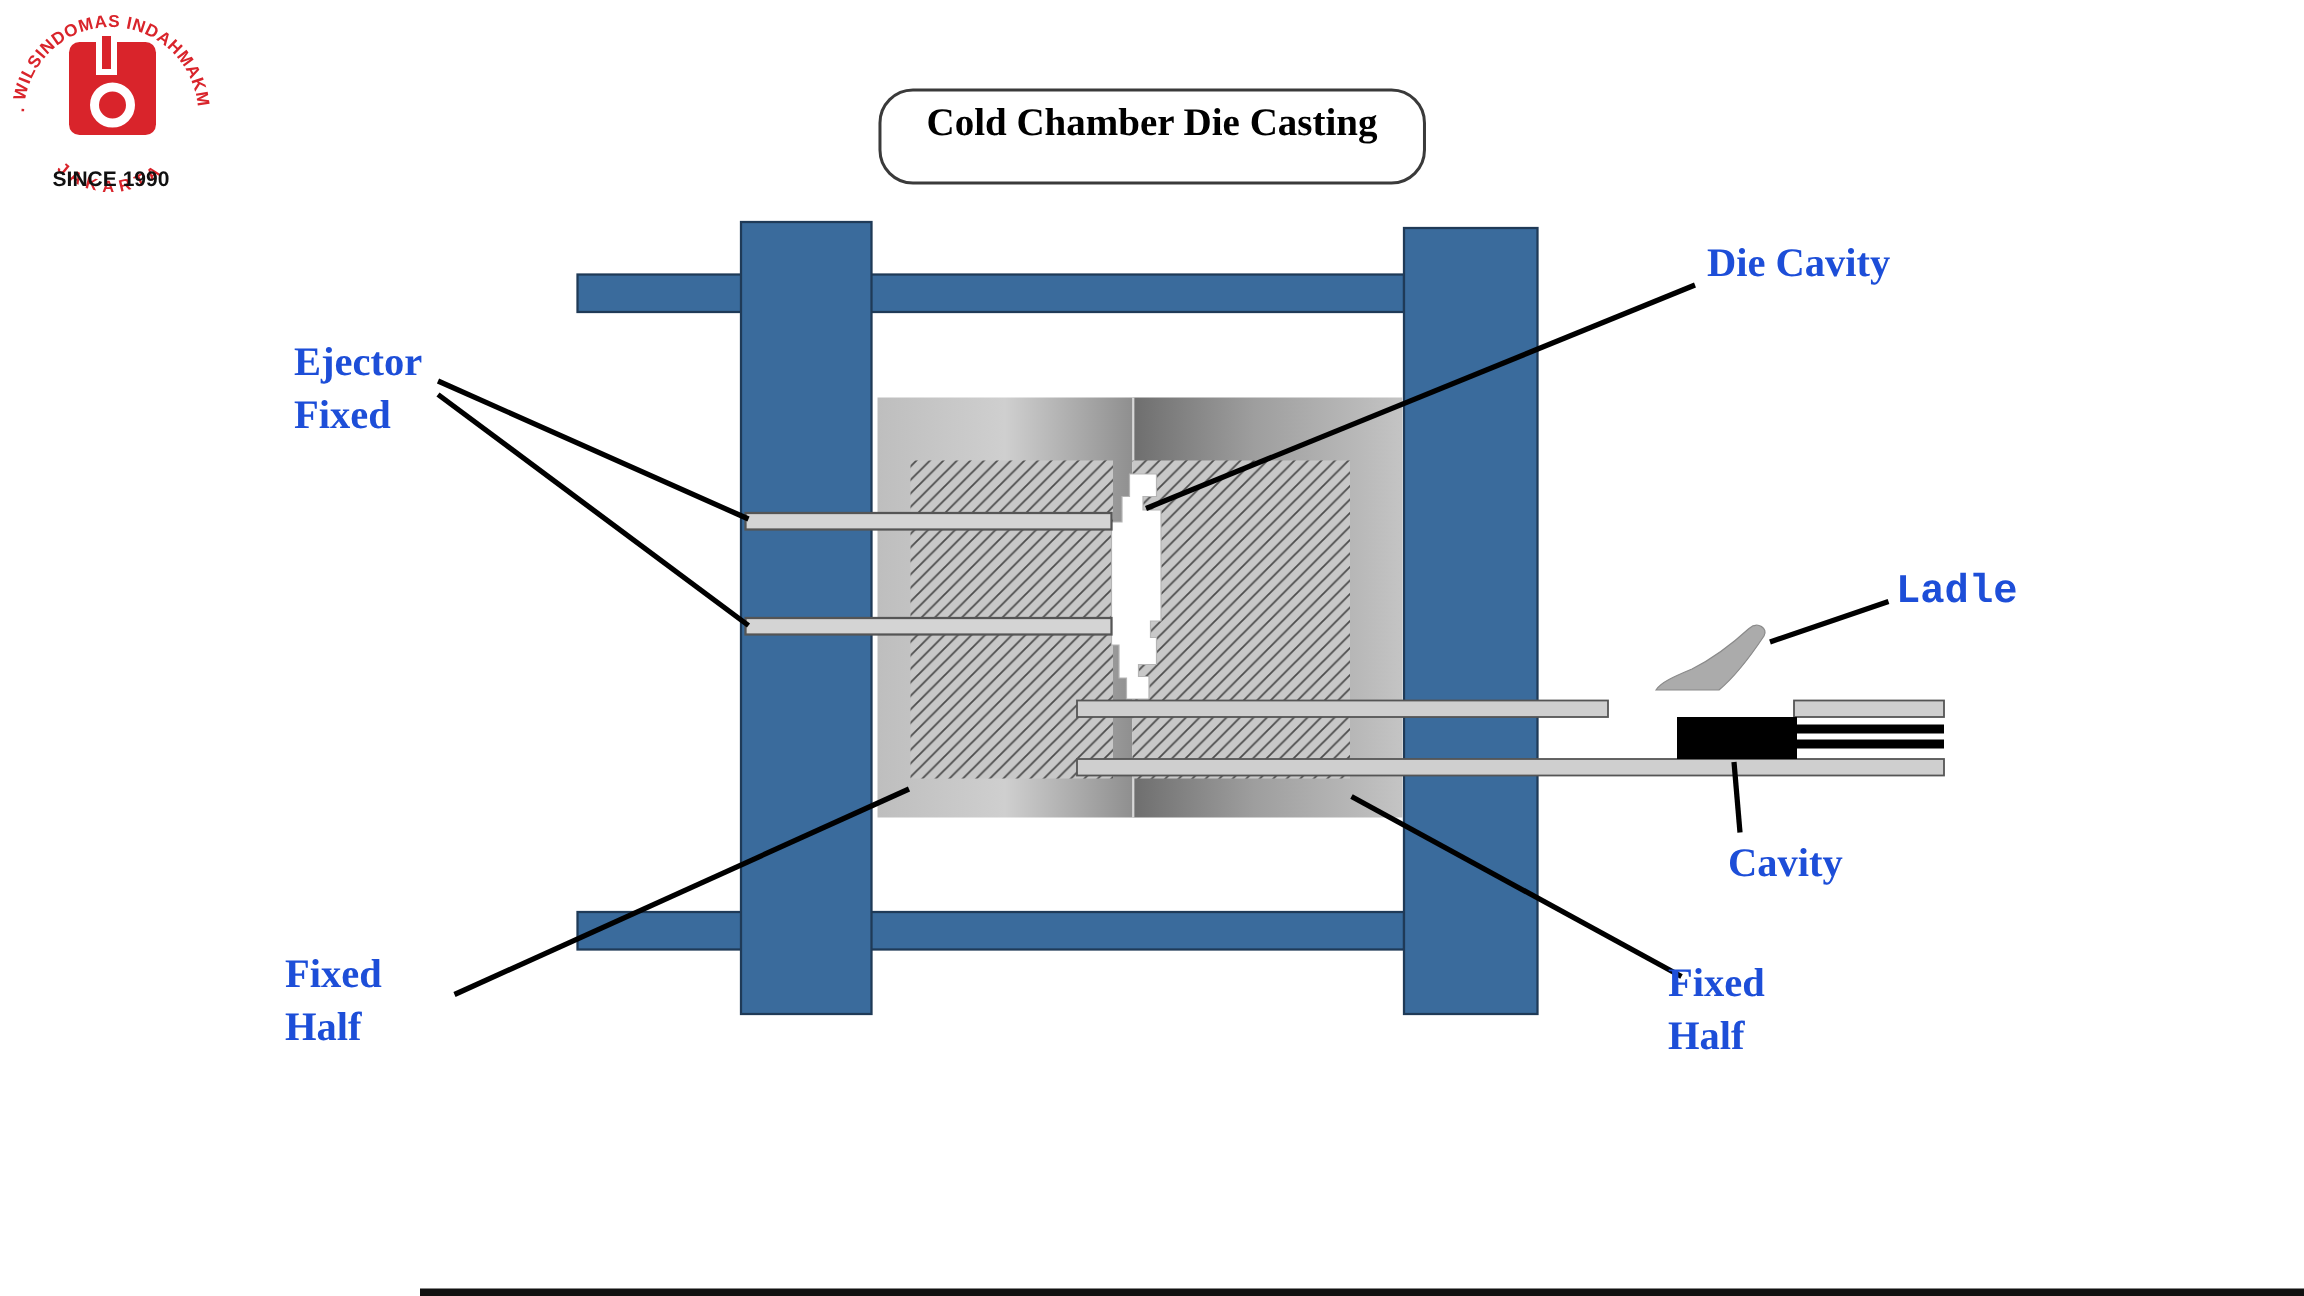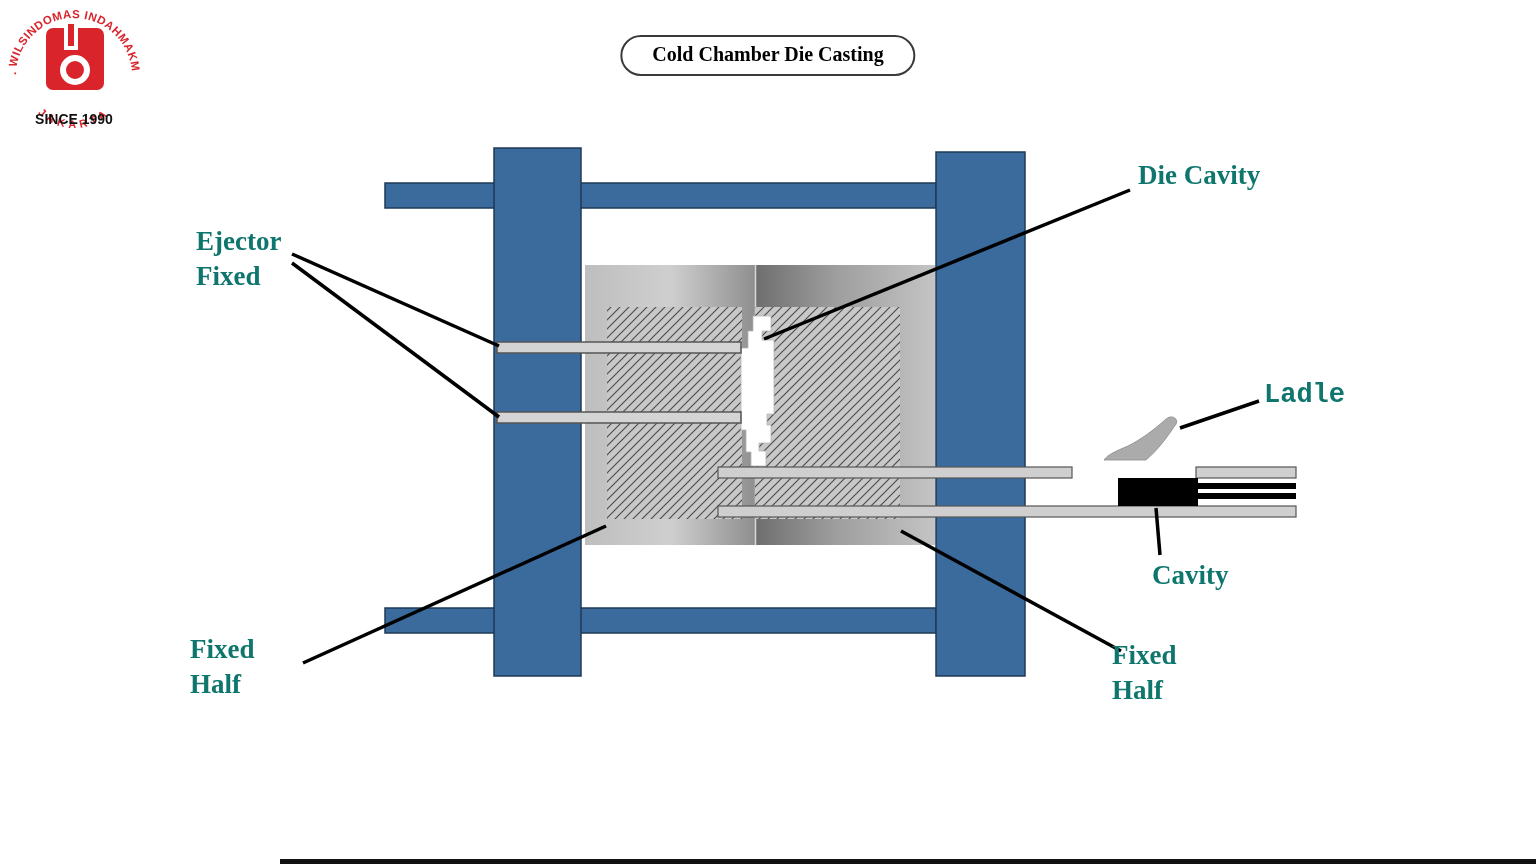"Cold Chamber Die Casting" .title-box { font-size: 20px -> 26px; padding: 6px 30px 8px 30px -> 6px 30px 24px 30px; top: 35px -> 59px }
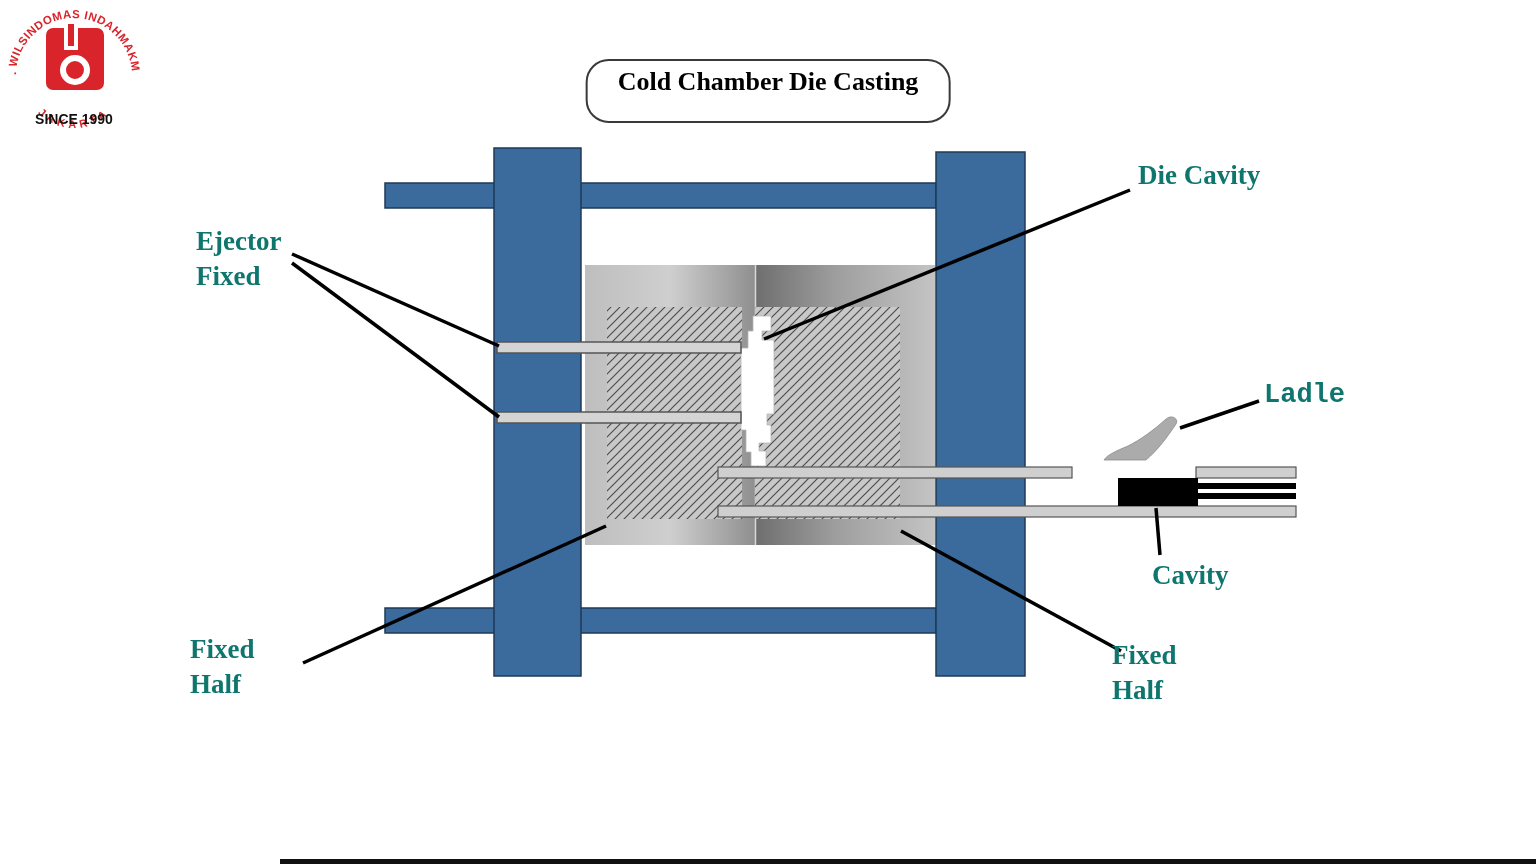"Die Cavity" .lbl { color: #0f766e -> #1d4ed8 }
